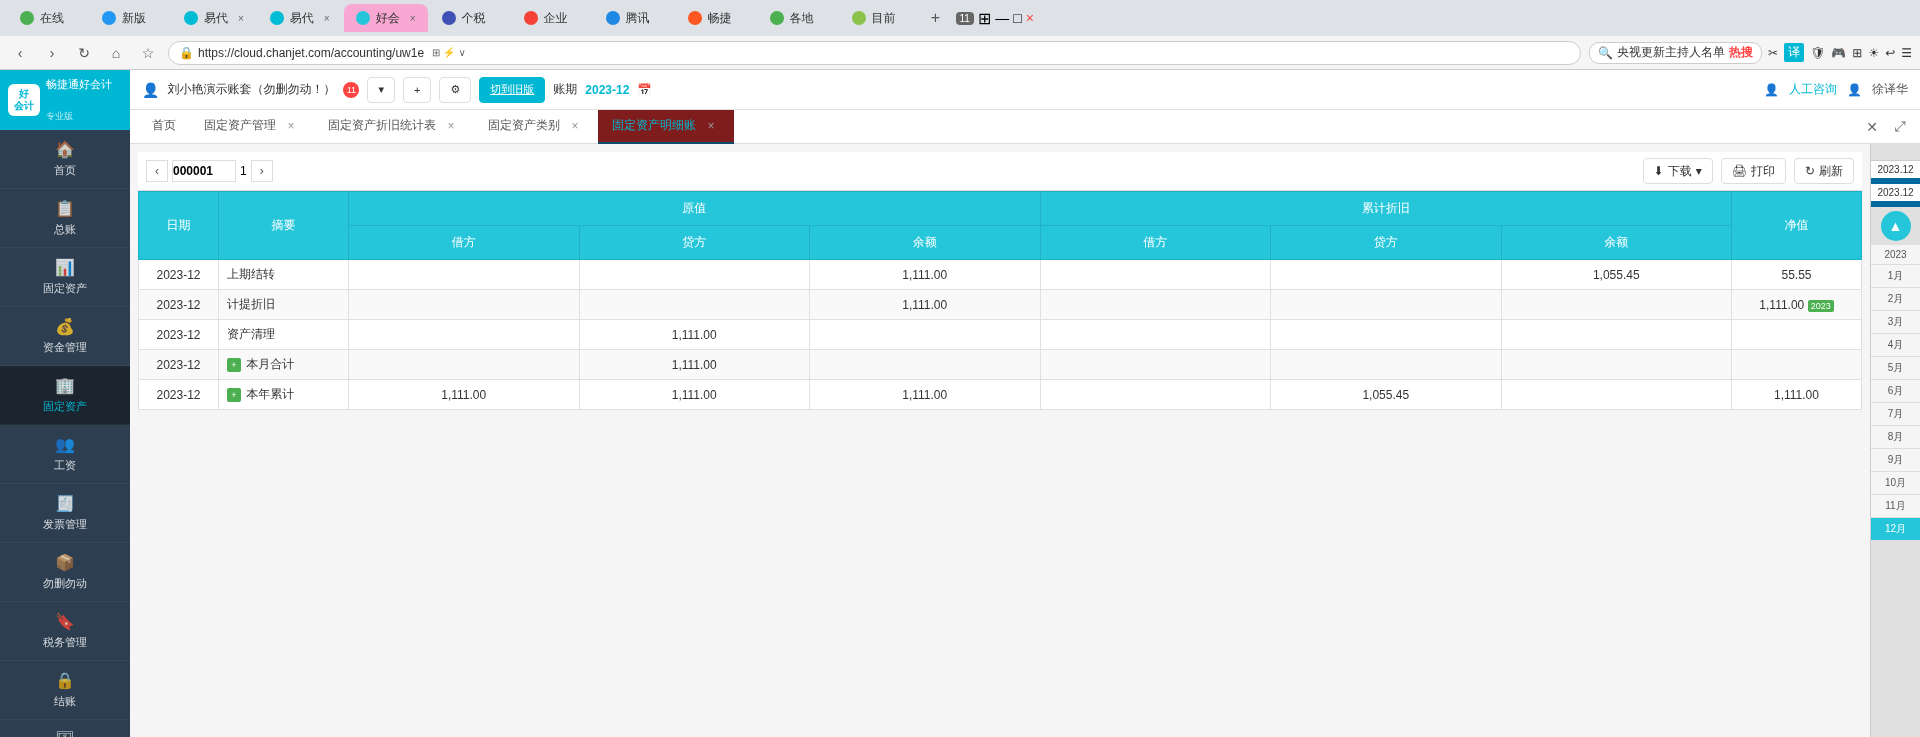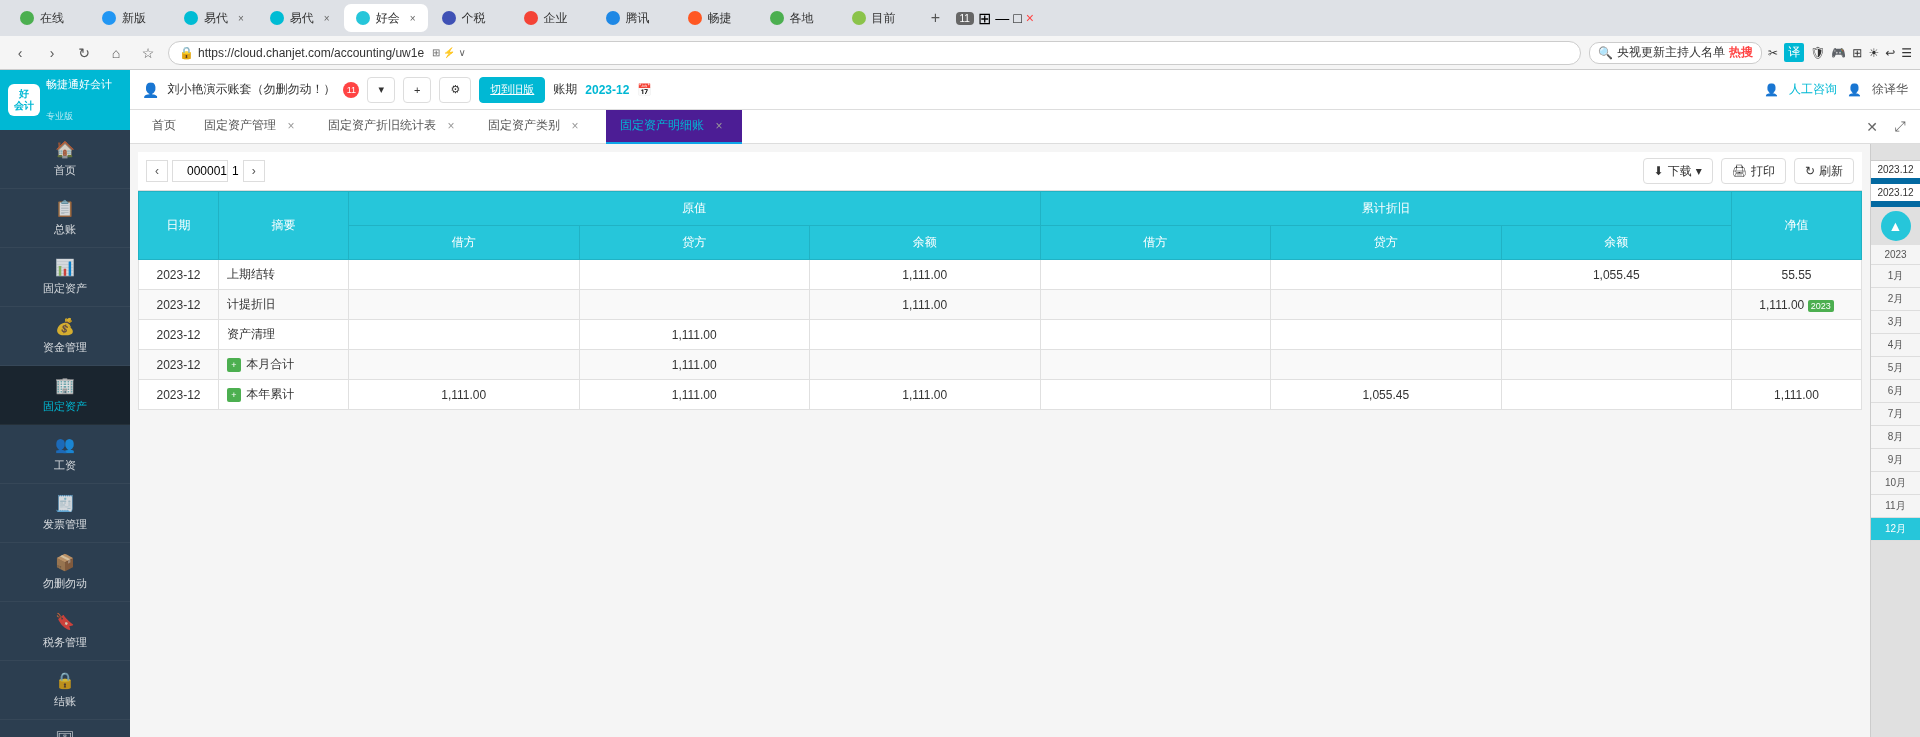"好会" .tab.active { background: #ffffff -> #f9a8d4; border-radius: 7px -> none }
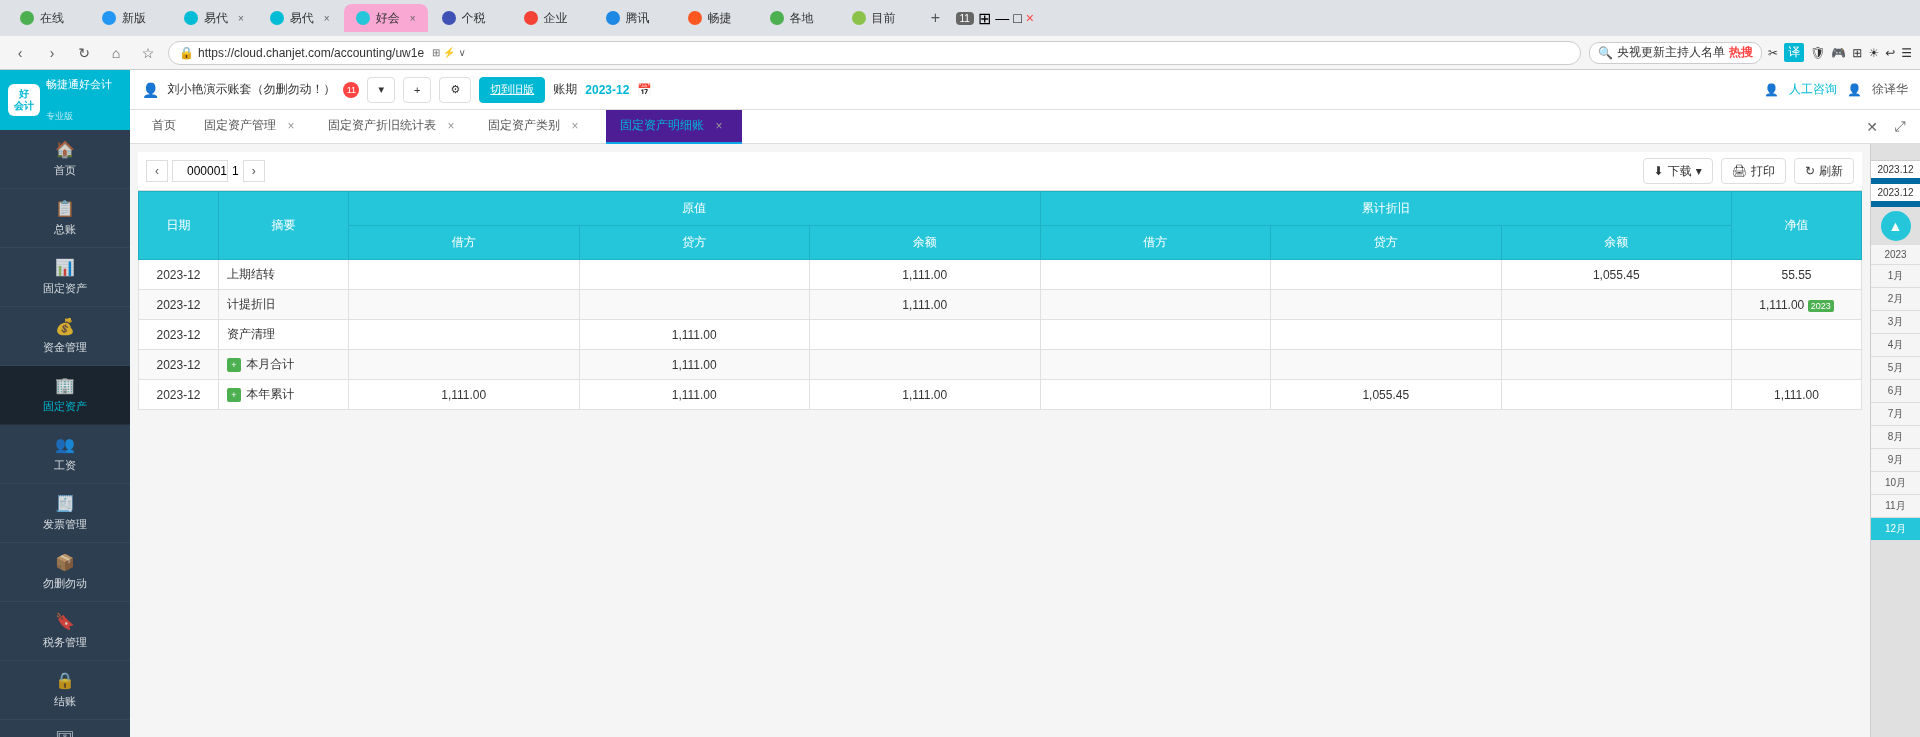"固定资产明细账" .nav-tab.active { background: #4c1d95 -> #7f1d1d; border-bottom: 2px solid #0ea5e9 -> 2px solid #0c4a6e; margin-left: 8px -> none }
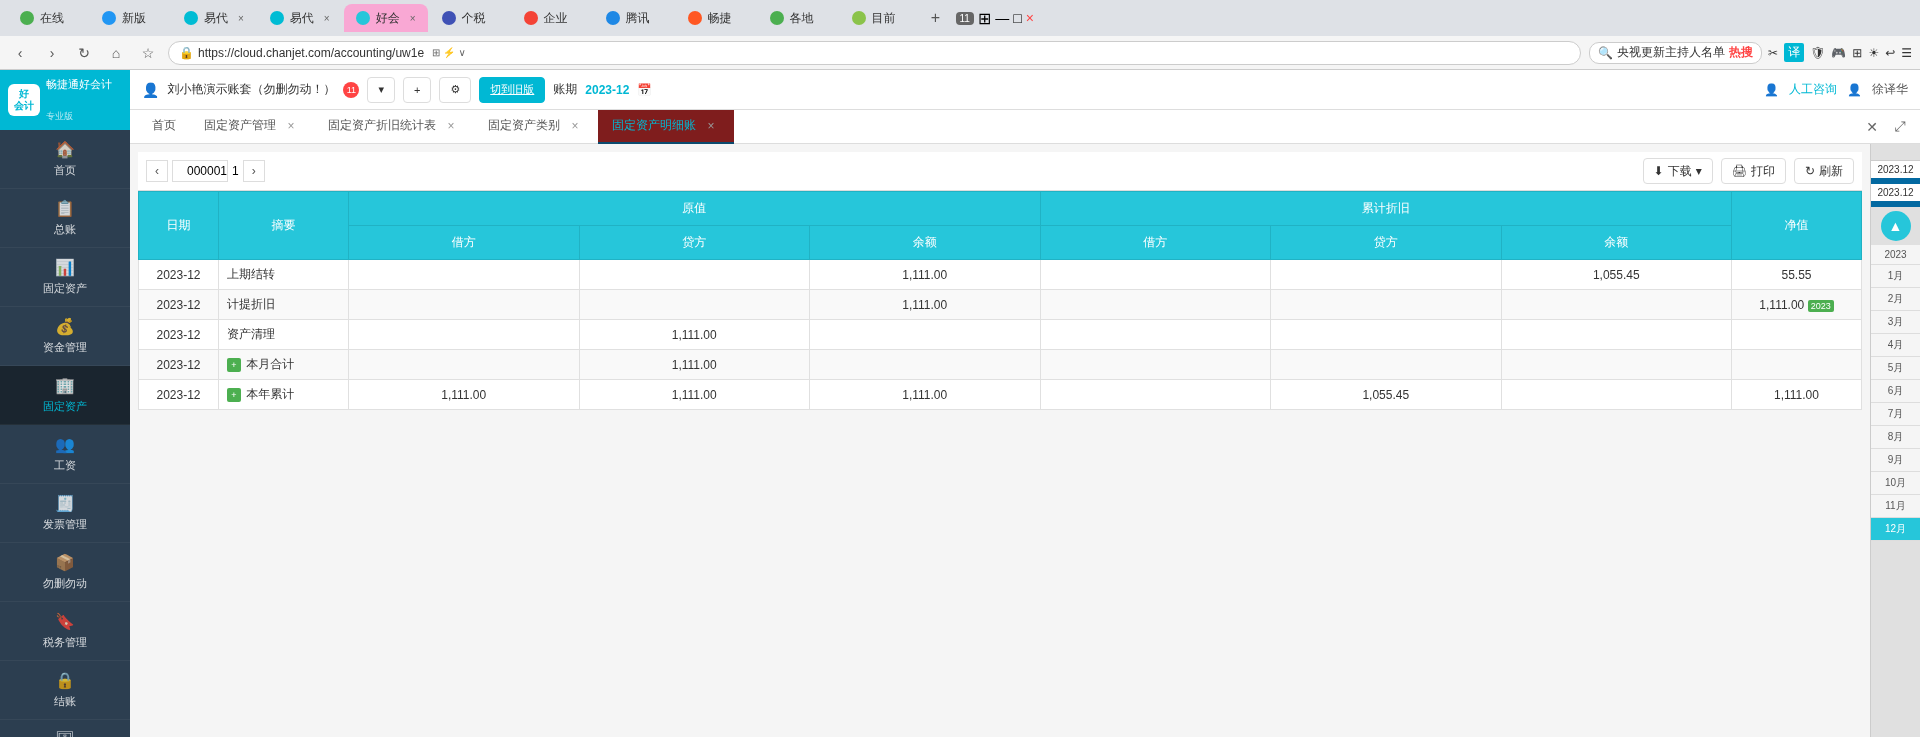"000001" .page-input { font-weight: none -> bold; text-align: right -> left; width: 56px -> 64px }
